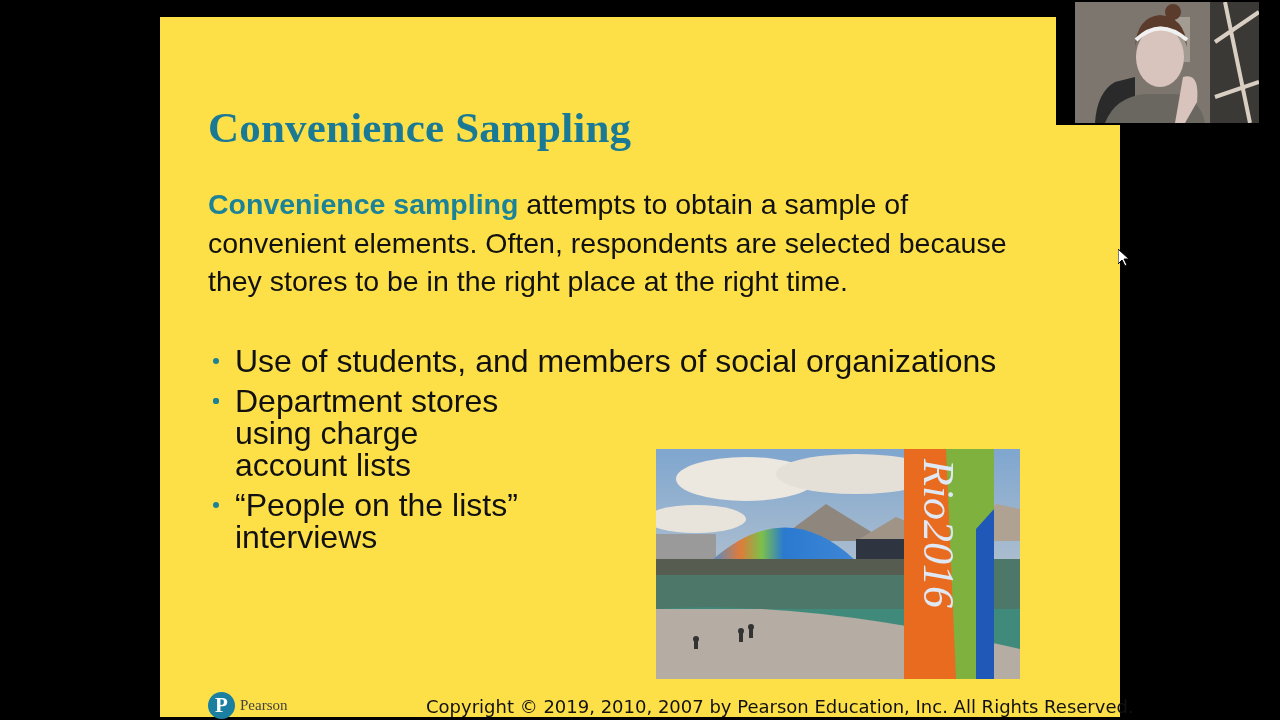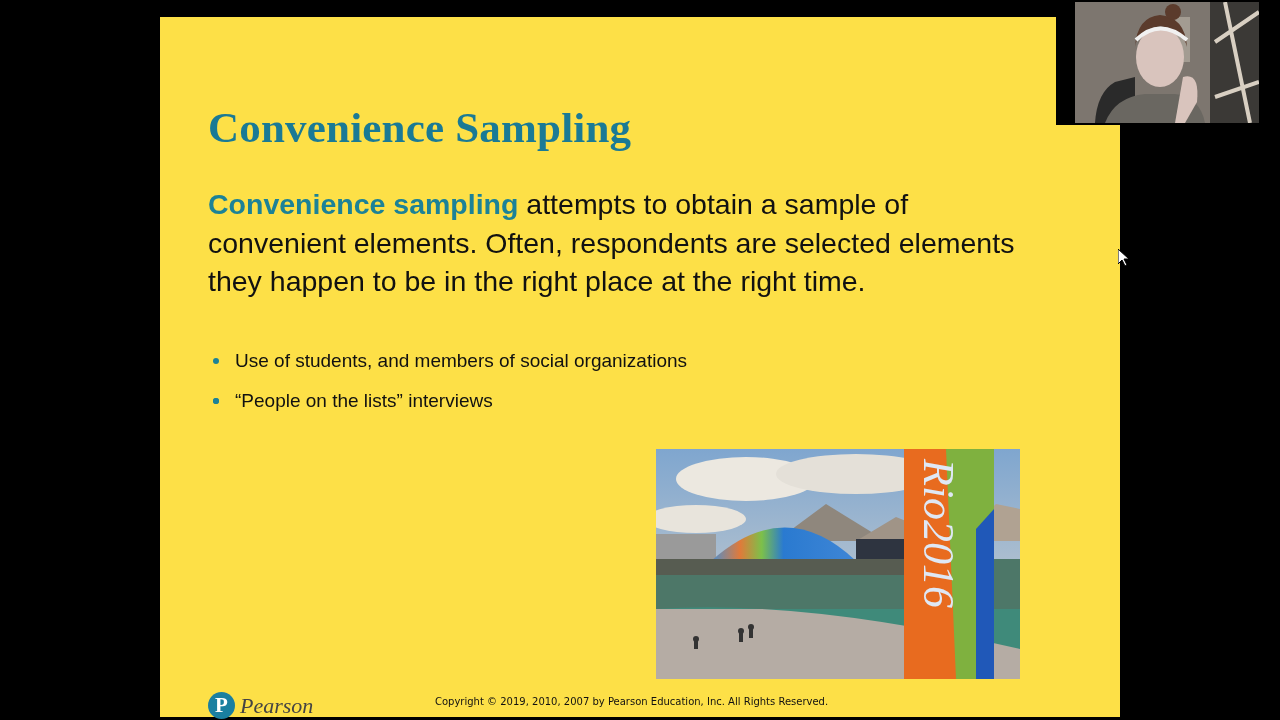"attempts to obtain a sample" span { text: elements they happen -> because they stores }
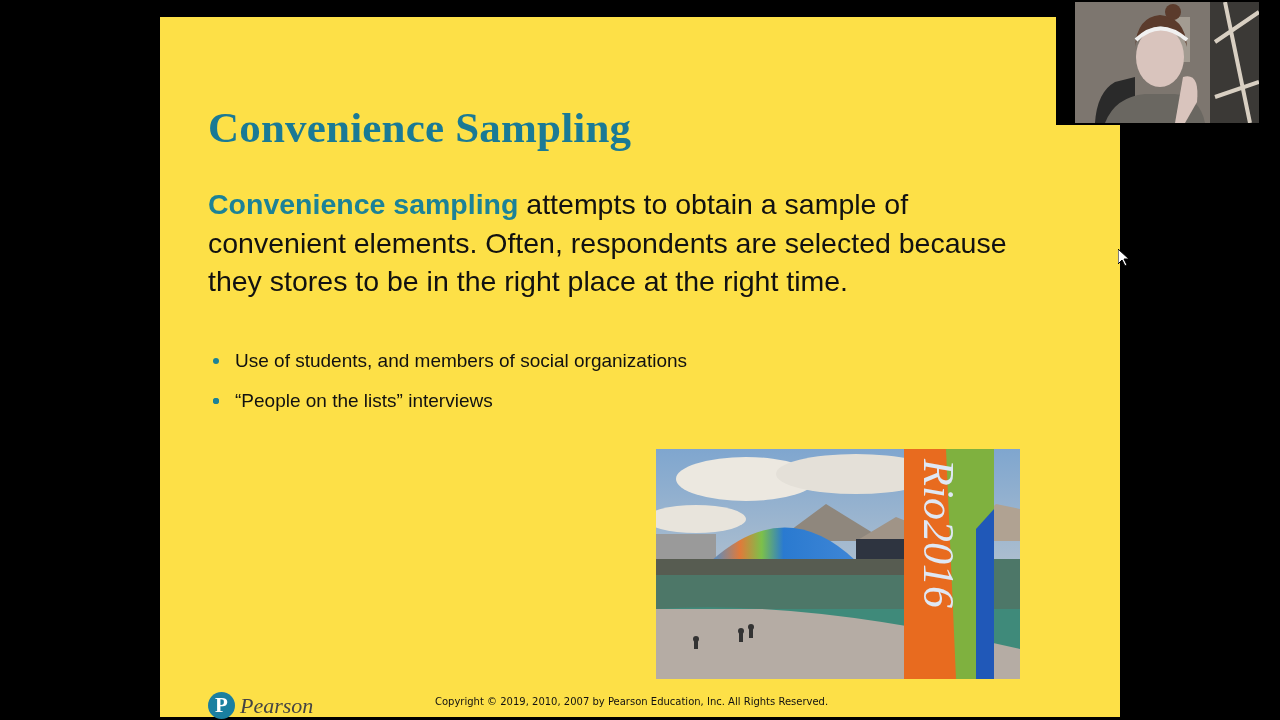"Use of students, and members" .bullets li { font-size: 19px -> 32px }
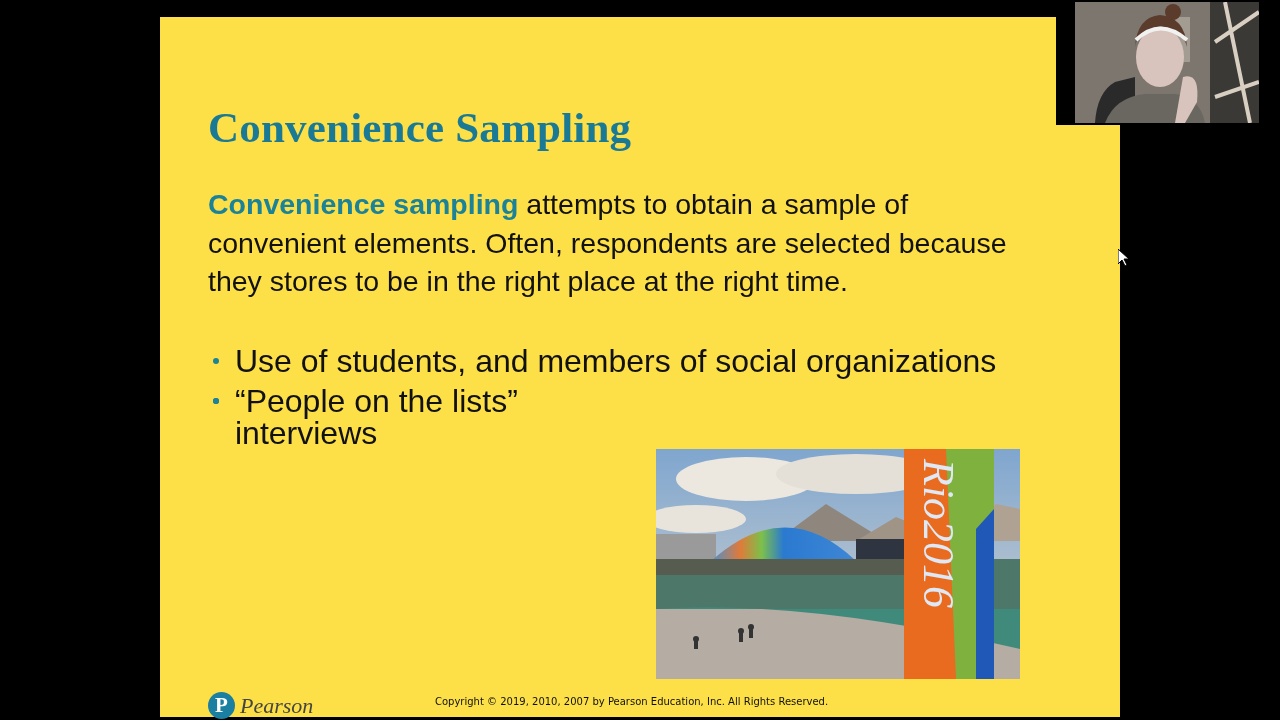"Department stores using charge account" li.narrow { html: none -> <li><span></span><span>Department stores using charge account lists</span></li> }
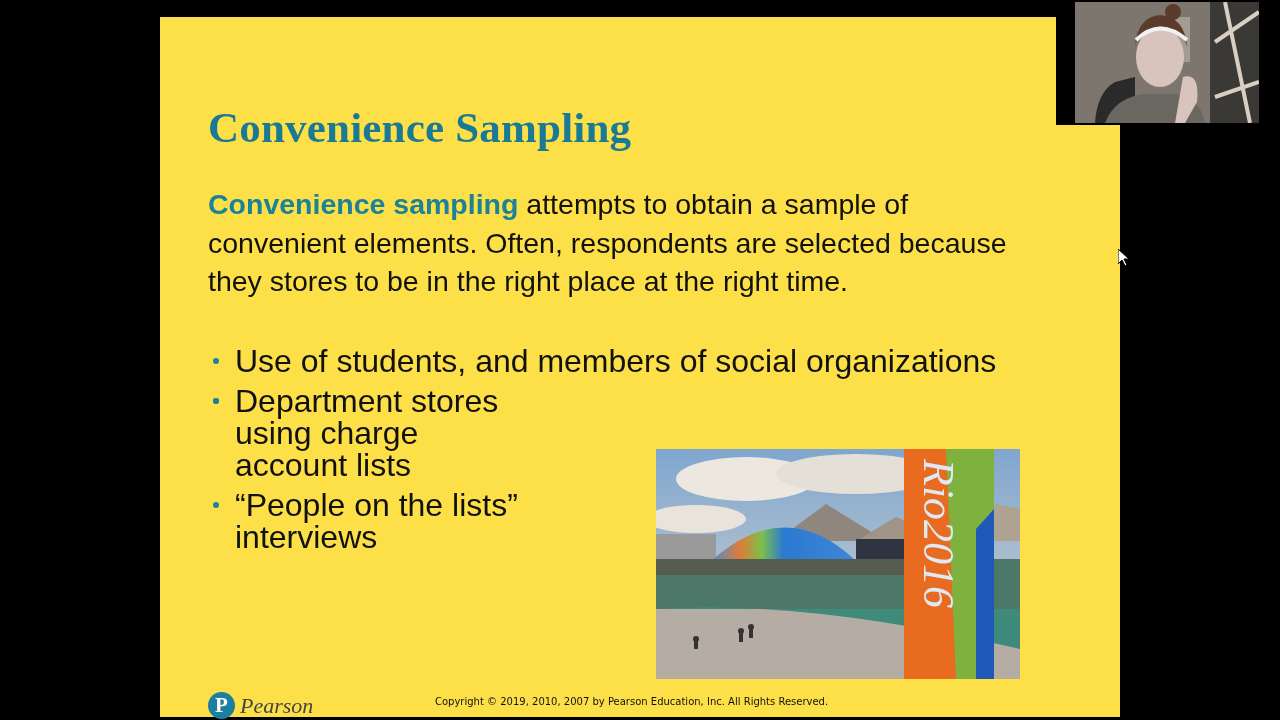"Pearson" .logo-text { font-size: 22px -> 15px; font-style: italic -> none }
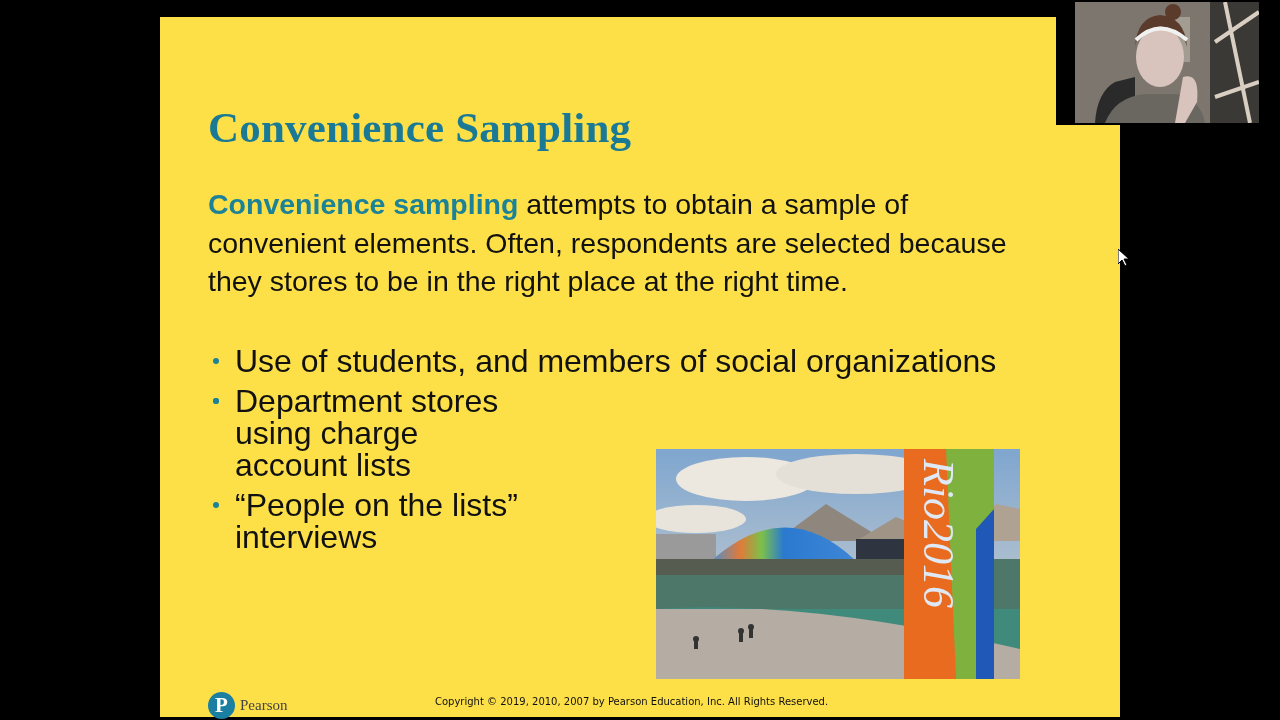"Copyright © 2019, 2010, 2007" .copyright { font-size: 10px -> 18px; left: 275px -> 266px }
